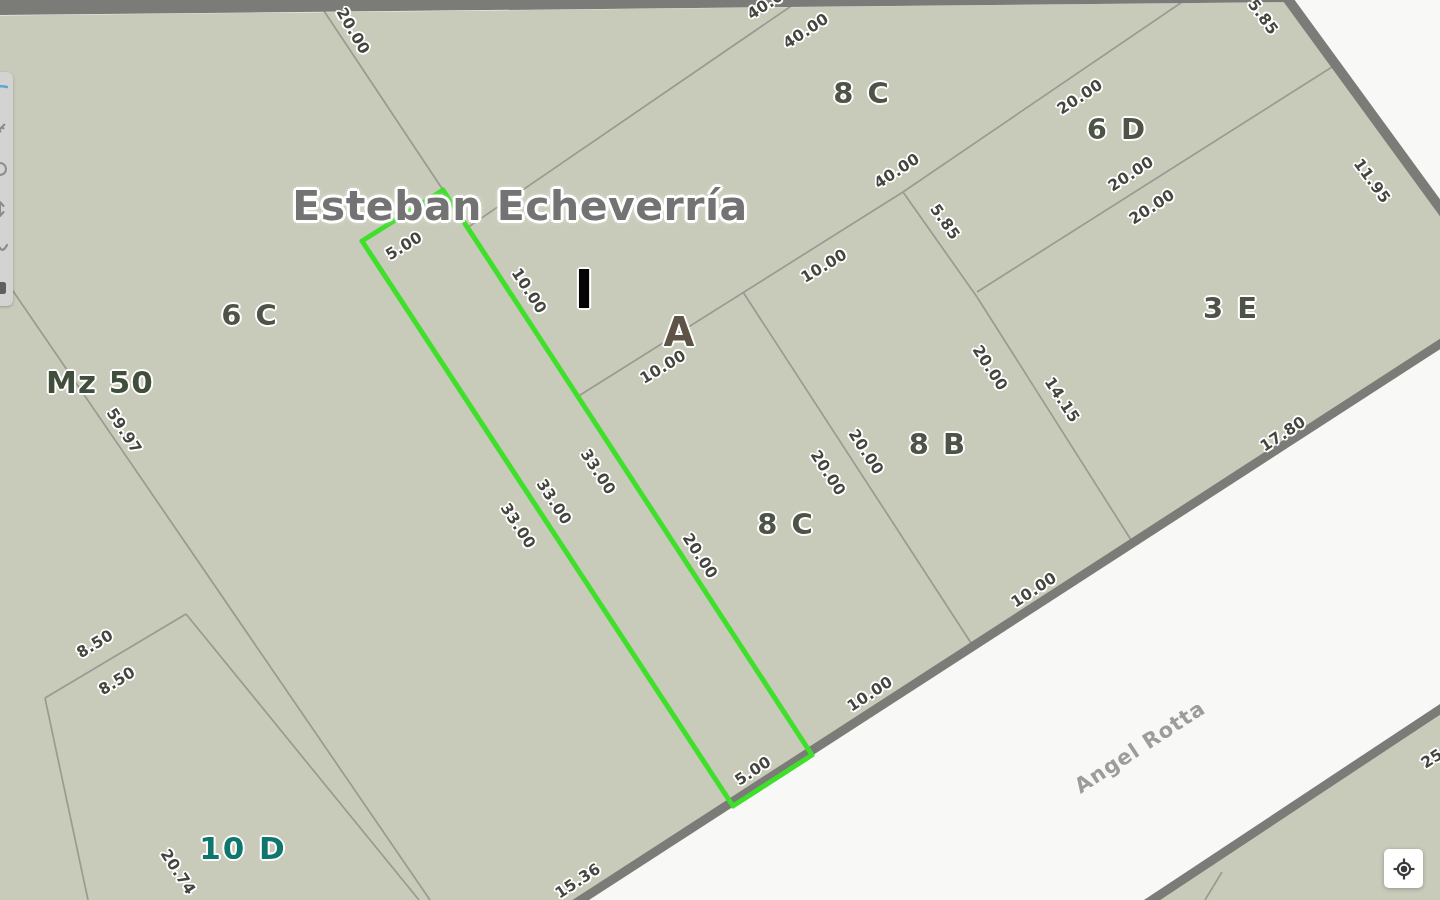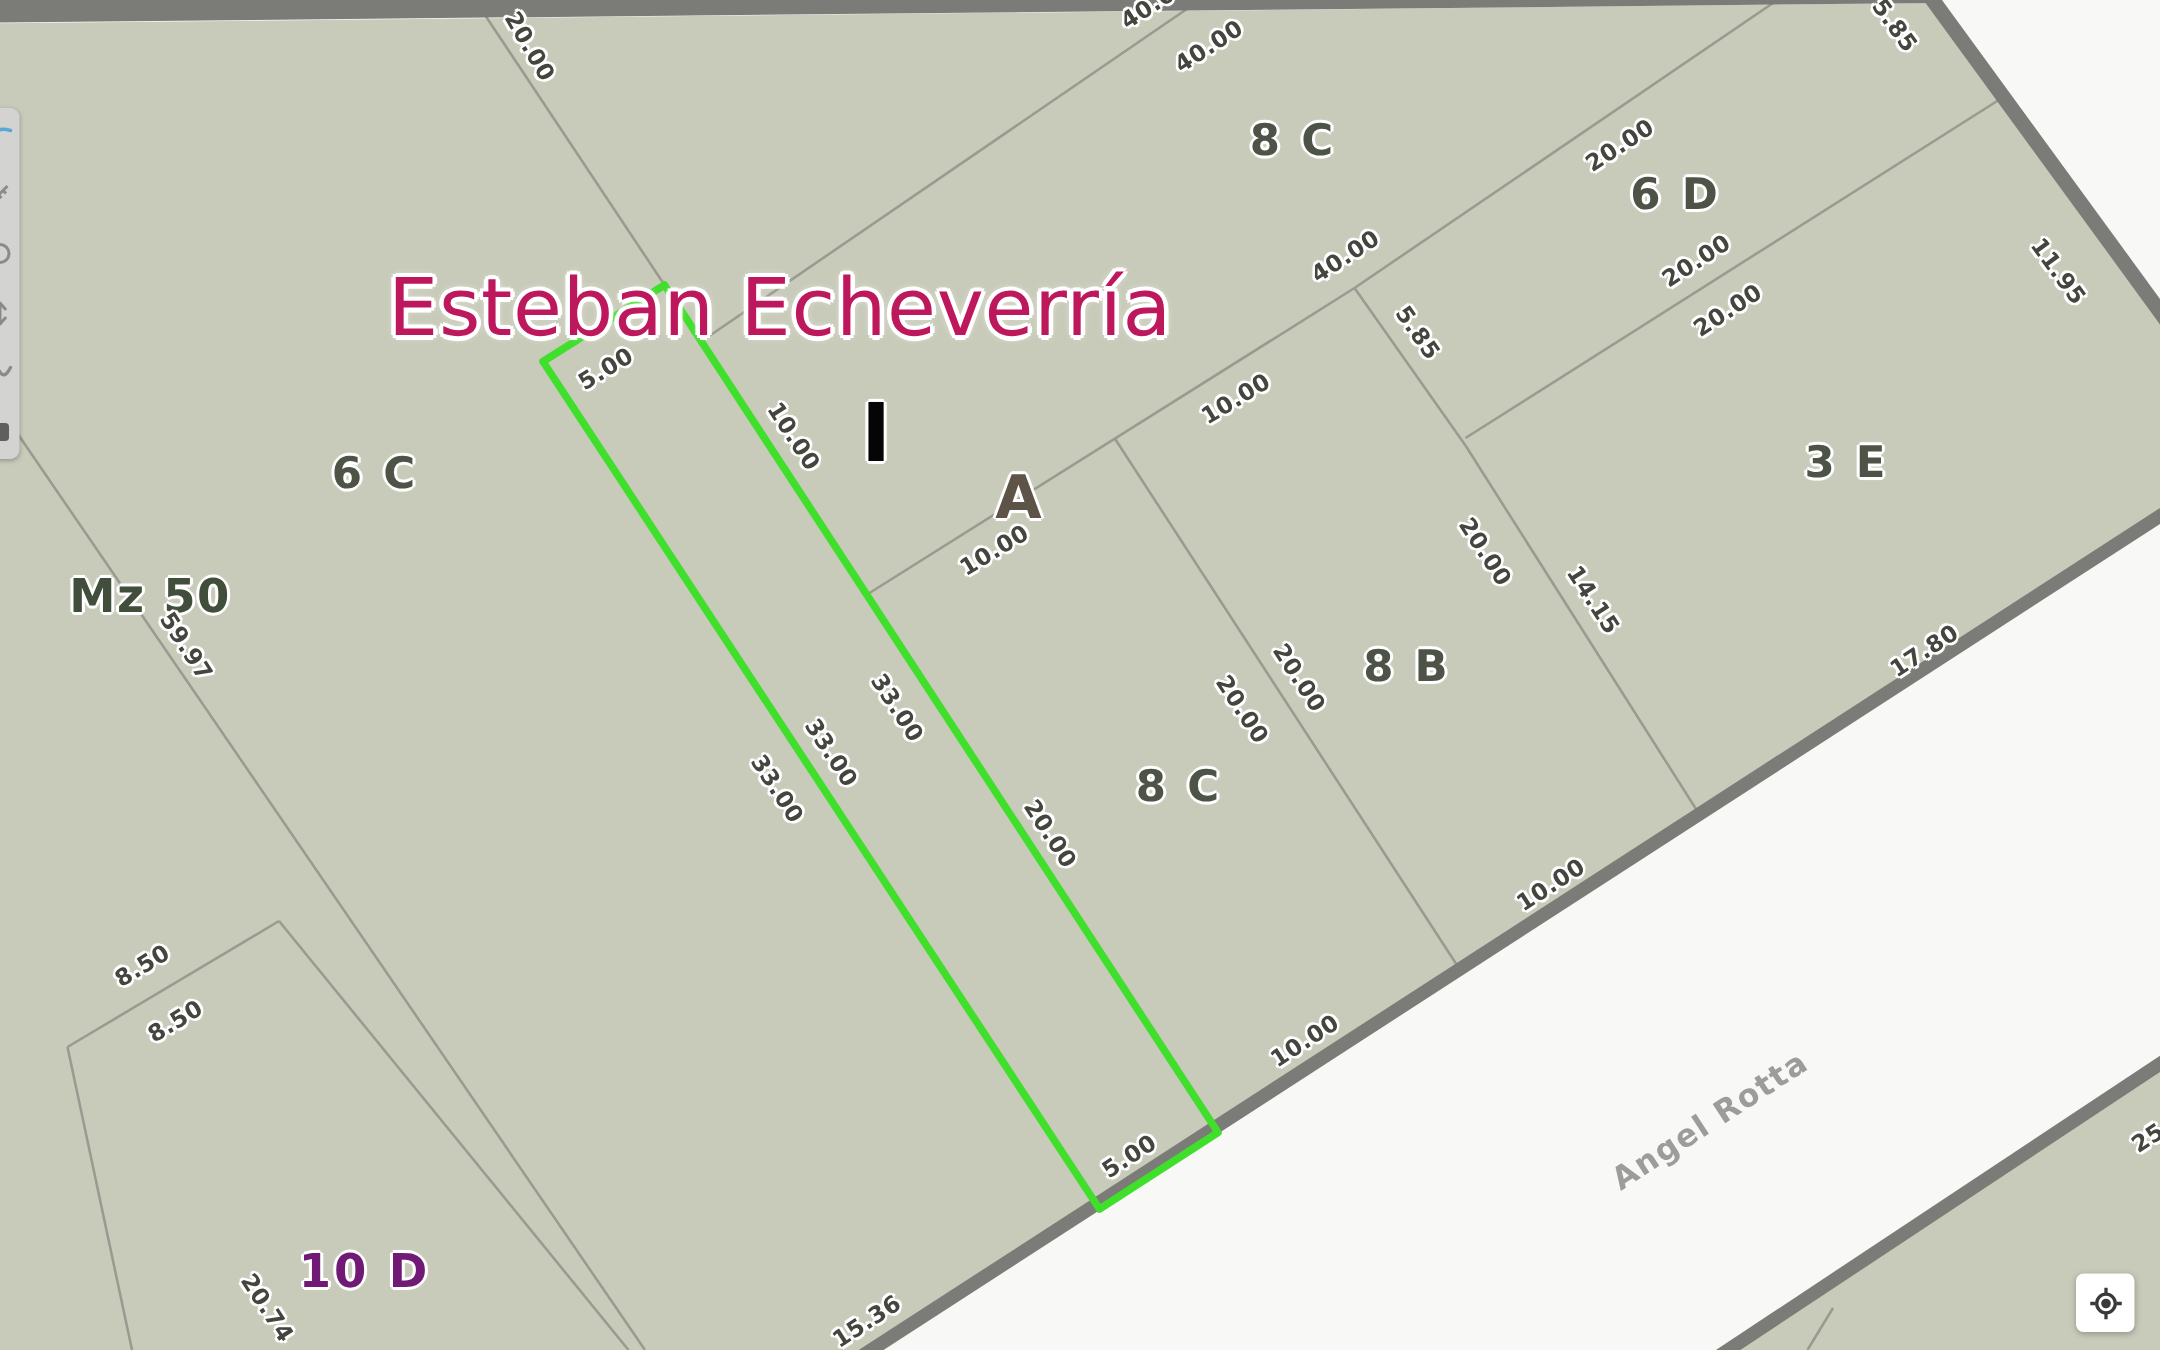"Esteban Echeverría" .title { color: #be185d -> #737373; font-size: 53px -> 41px; font-weight: 400 -> 700 }
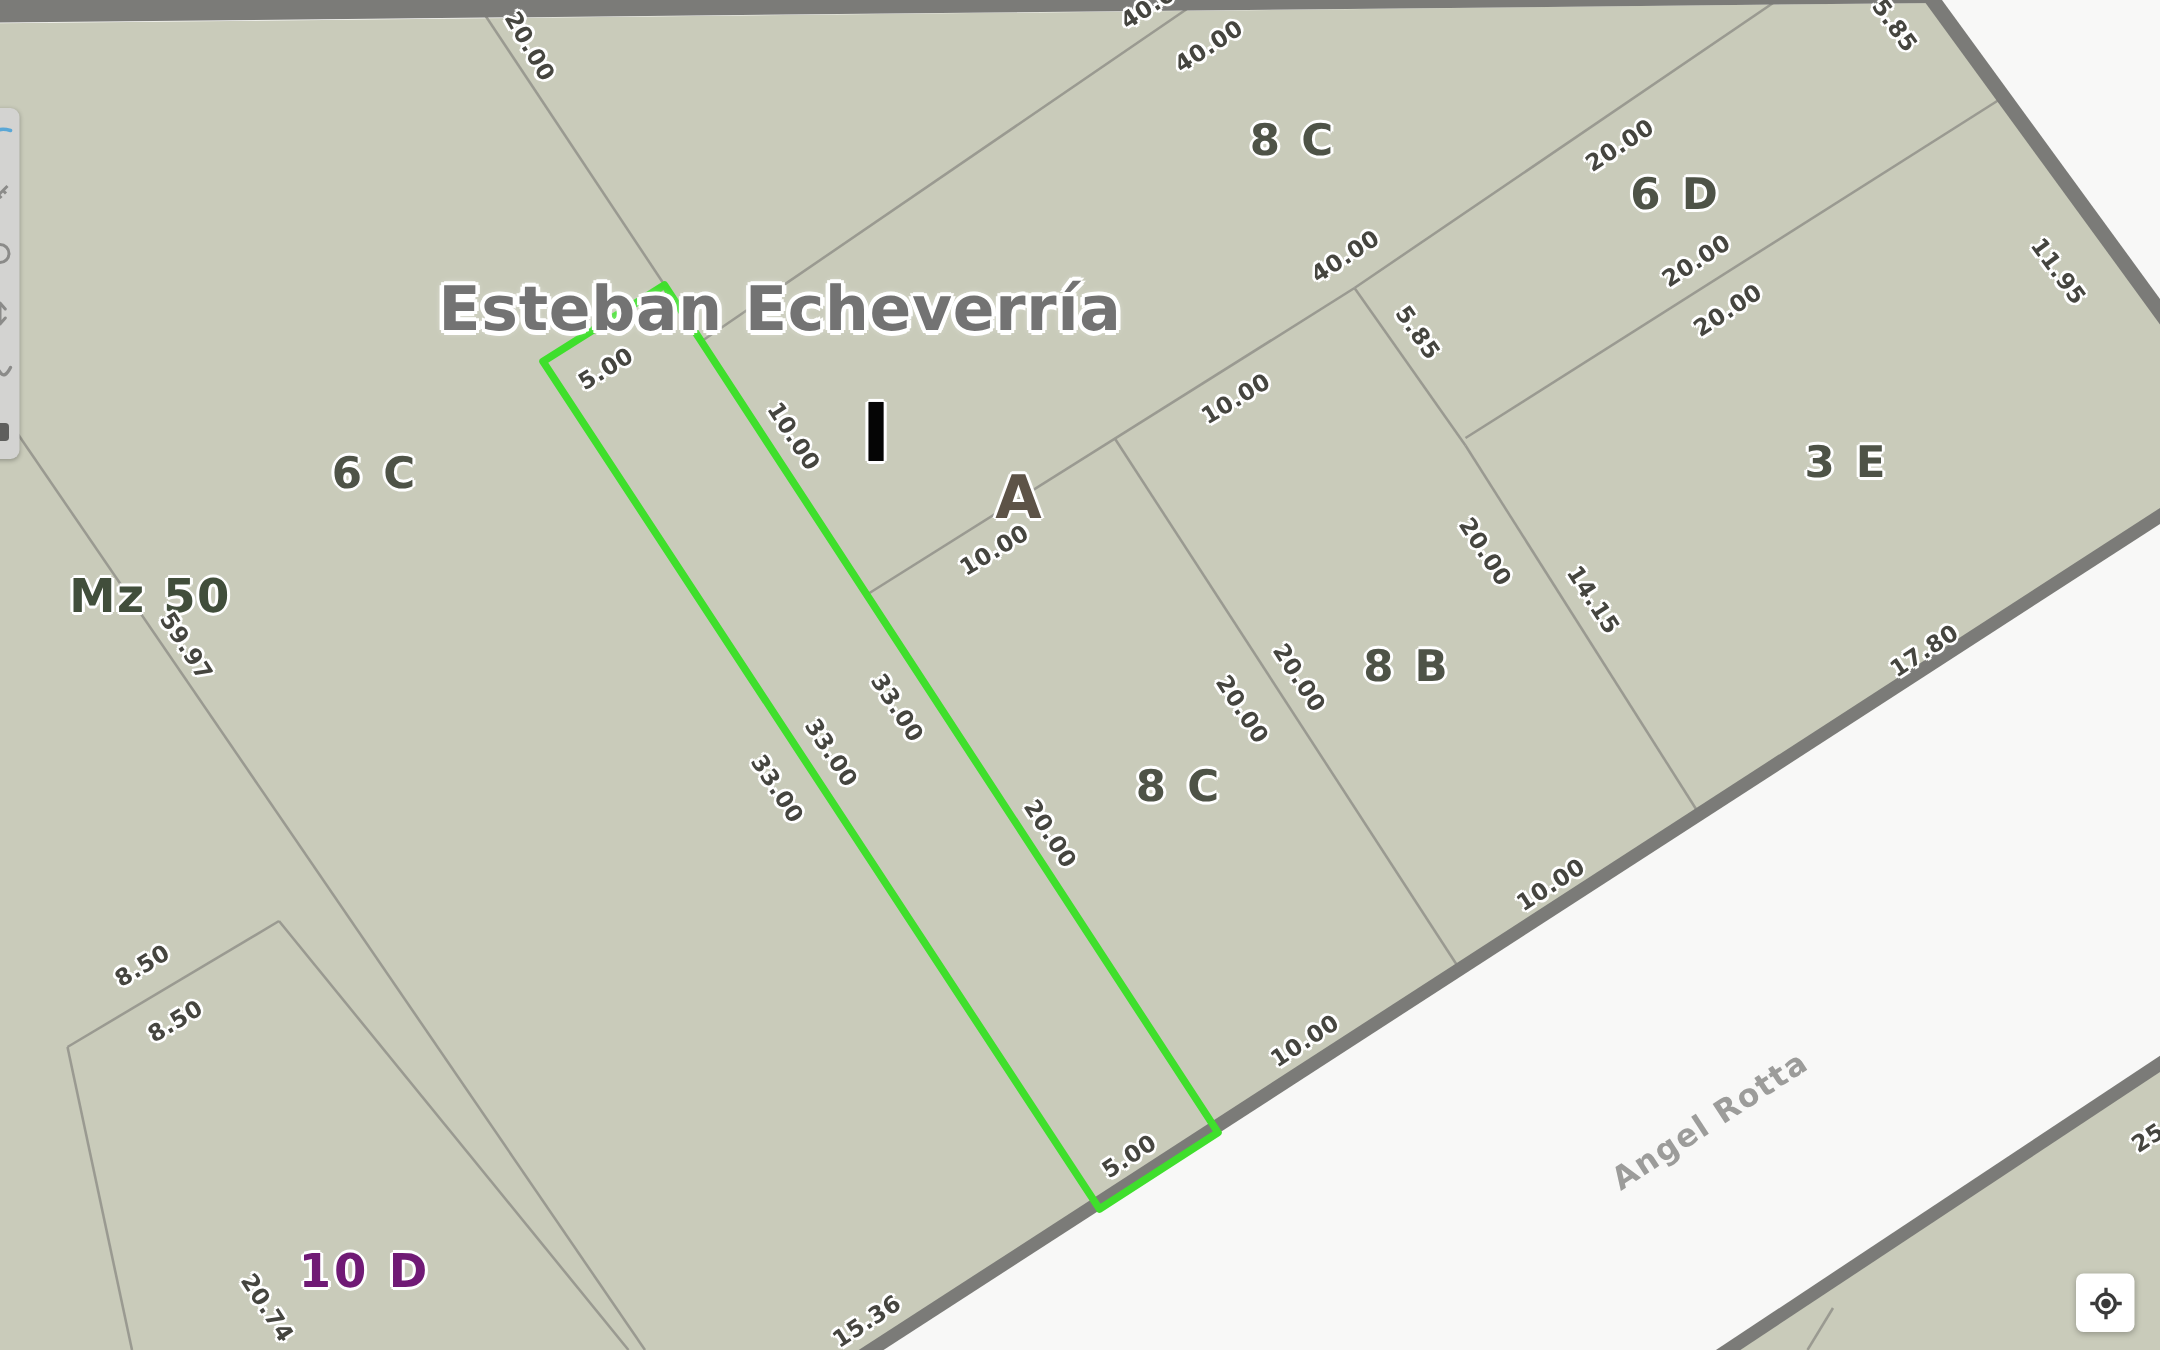"Mz 50" .mz { margin-top: 16px -> none }
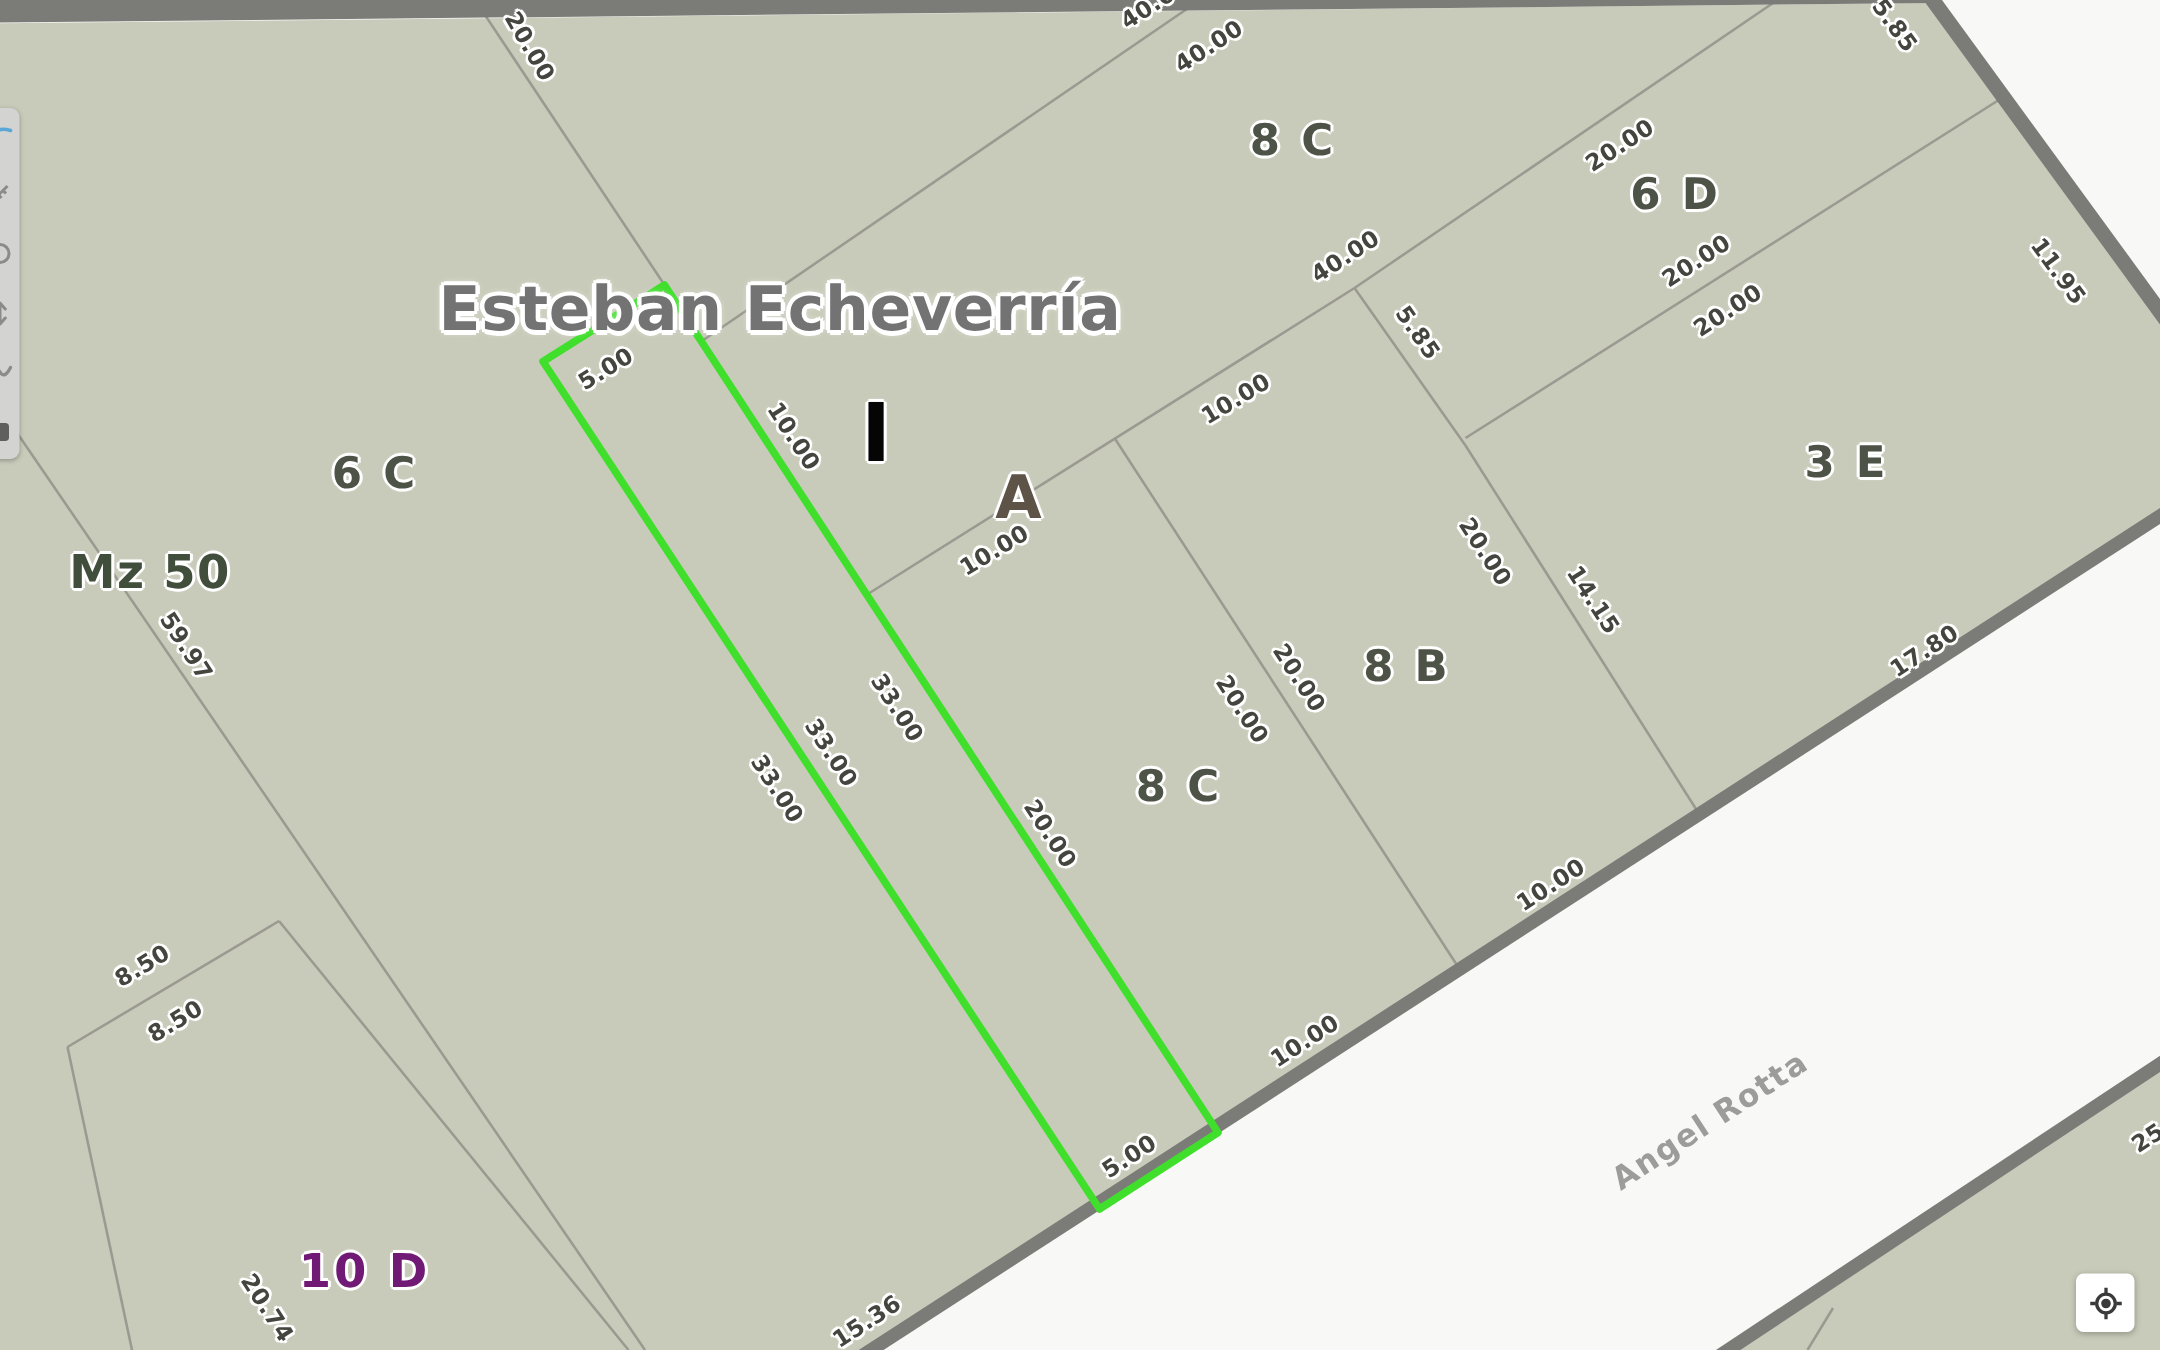"10 D" .bigp { color: #701a75 -> #0f766e }
